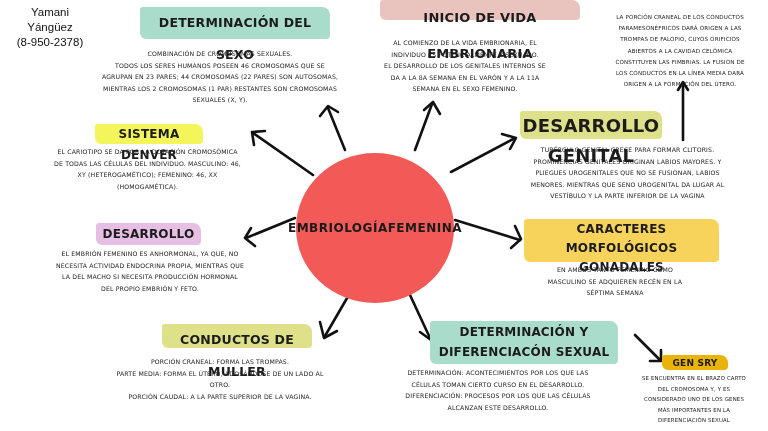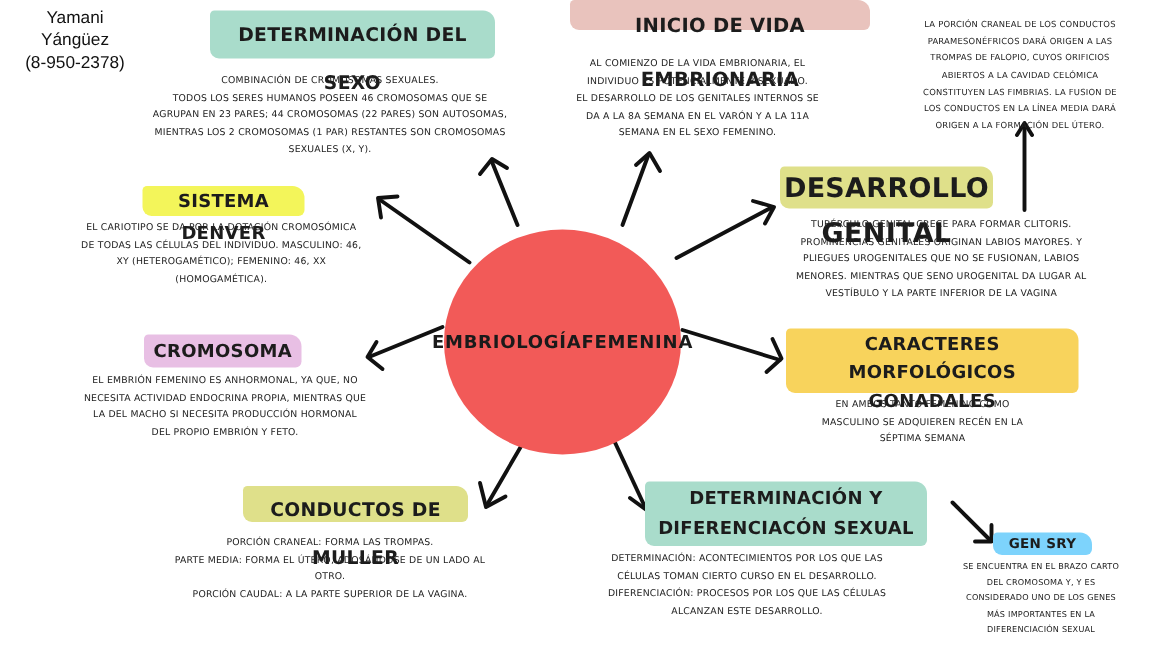"CROMOSOMA" span { text: CROMOSOMA -> DESARROLLO }
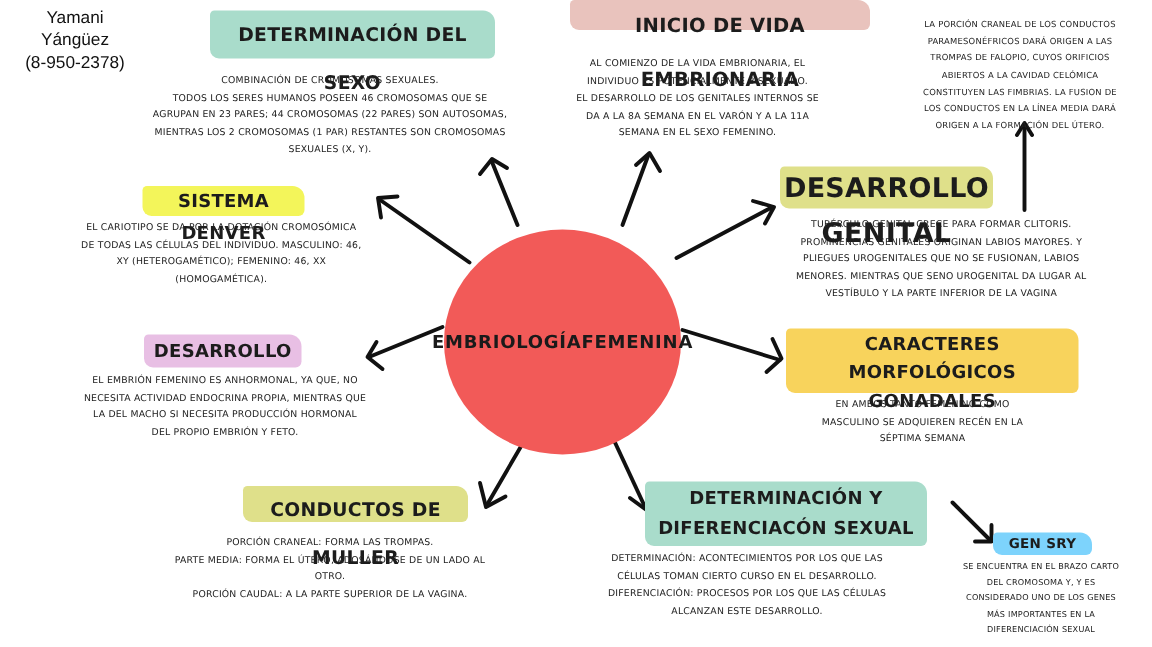"GEN SRY" div.banner { background: #7dd3fc -> #eab308 }
